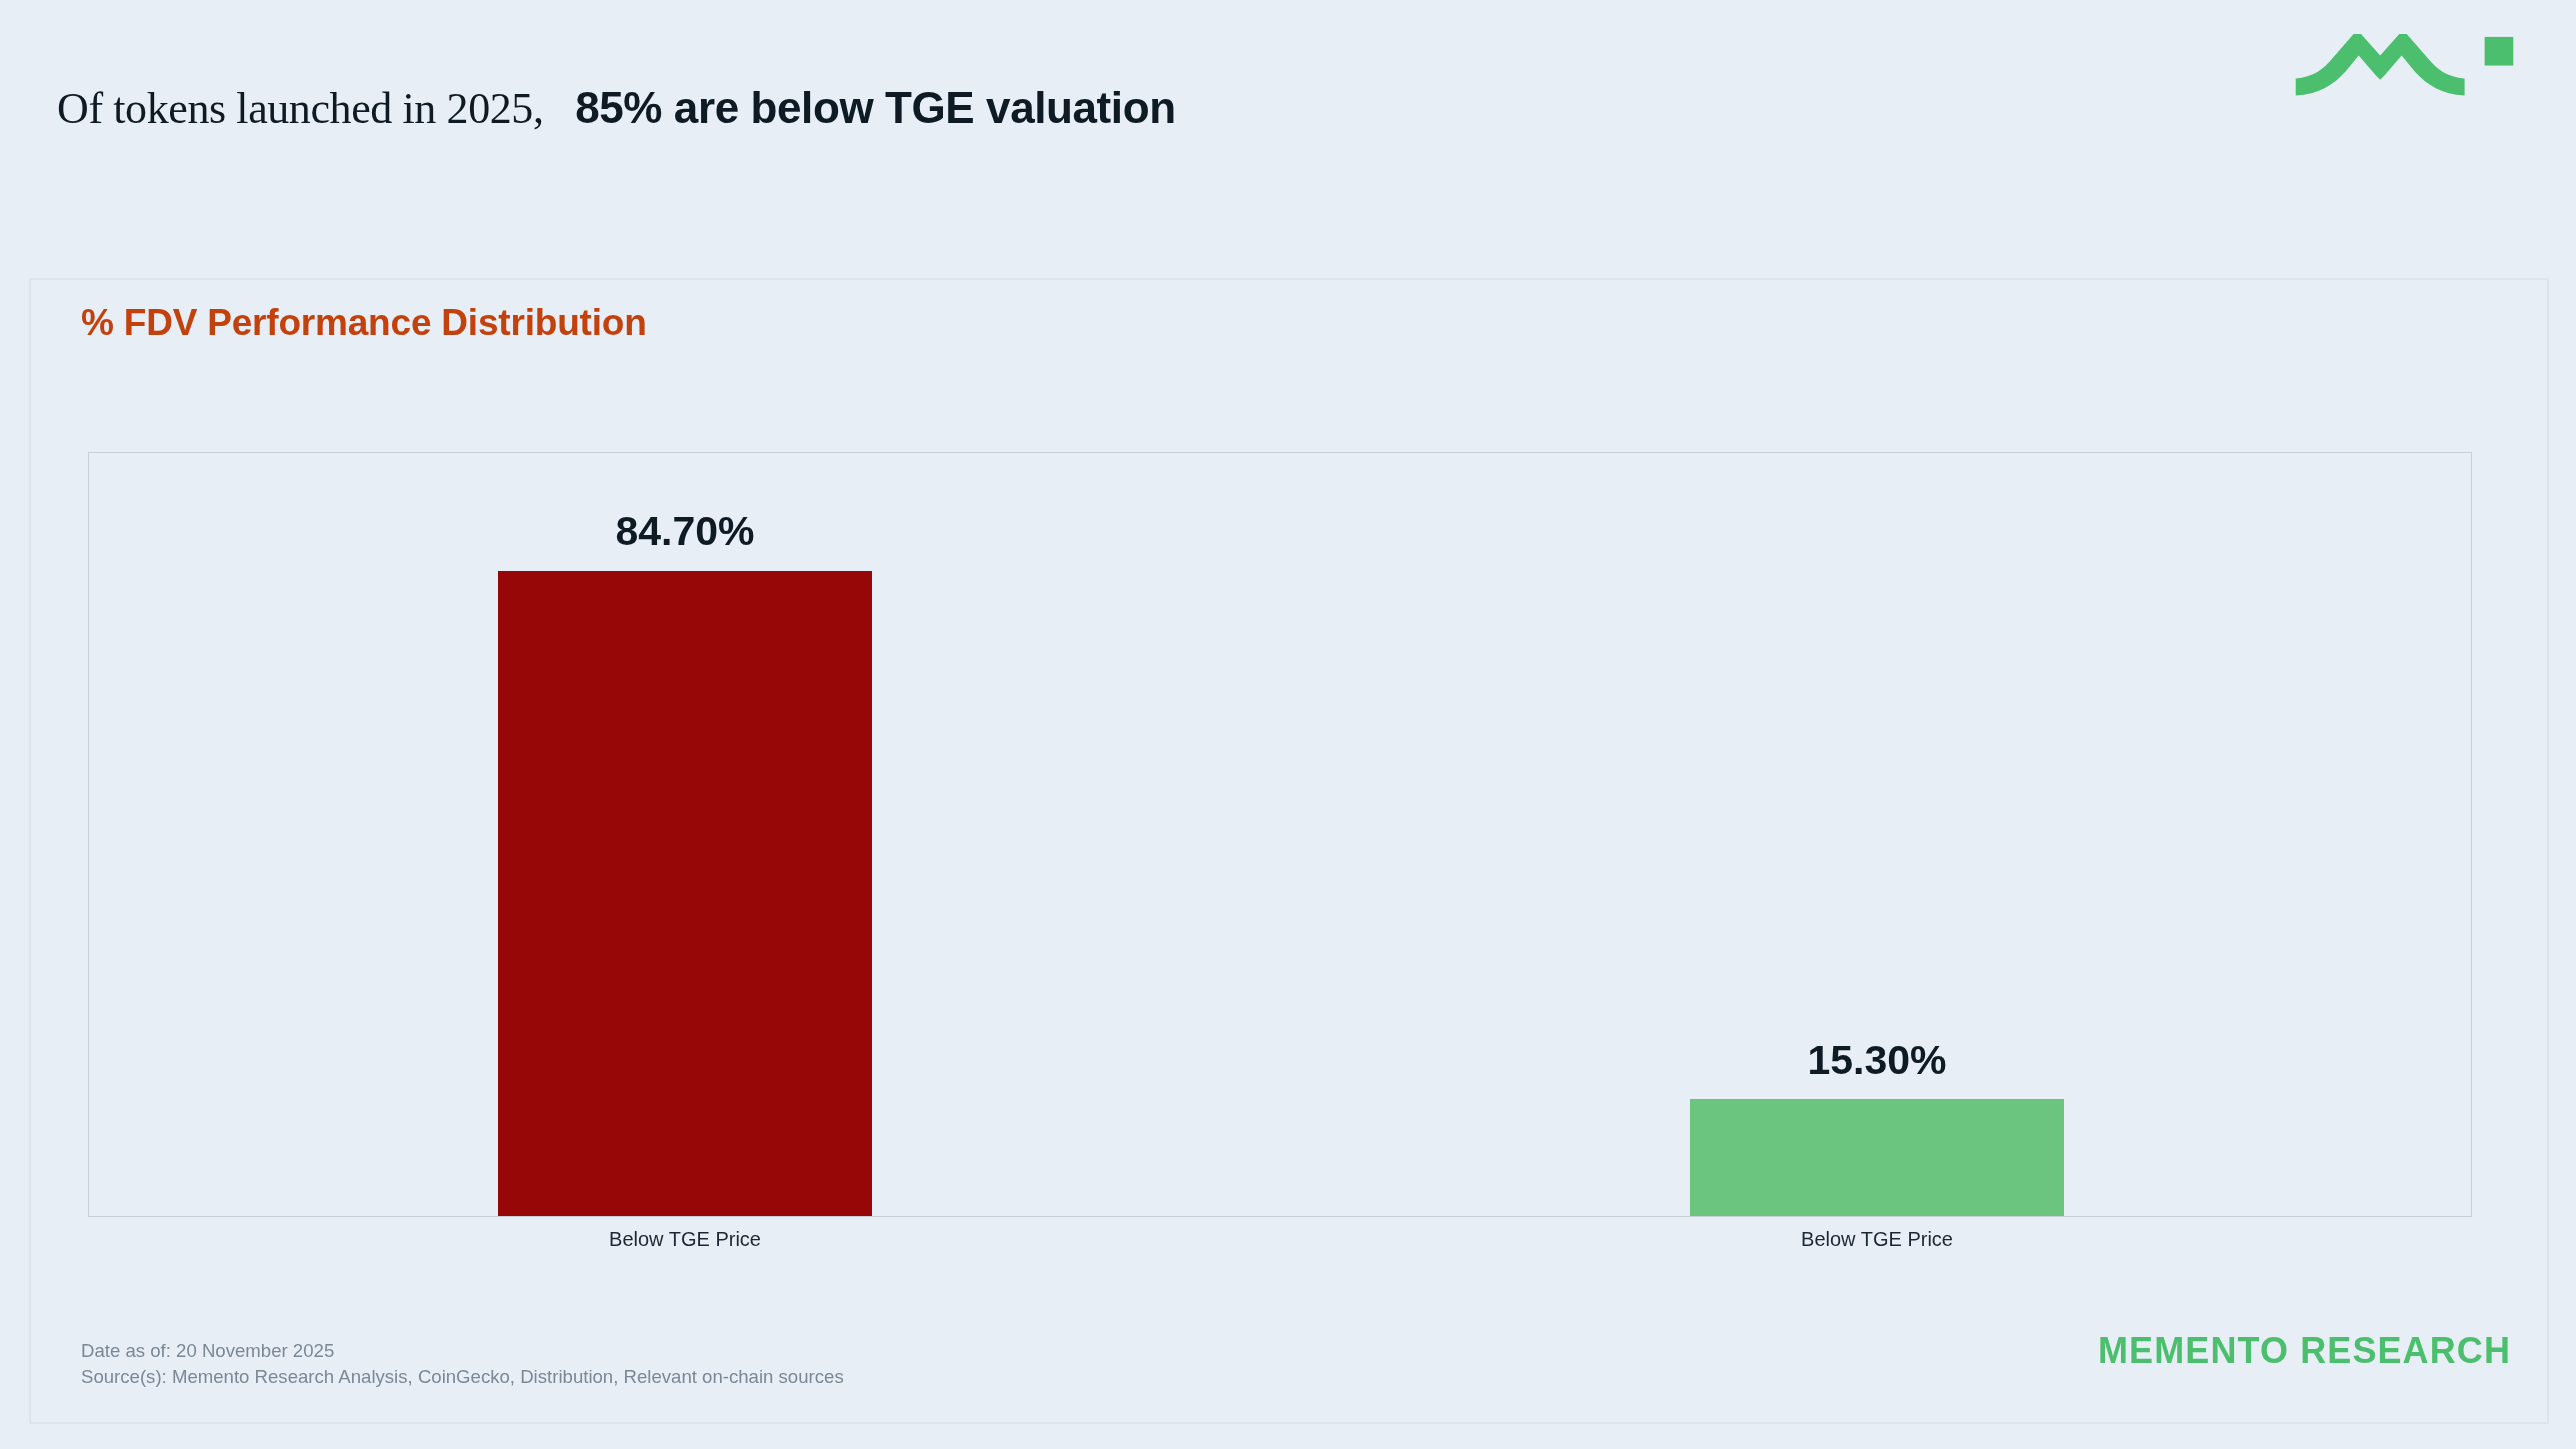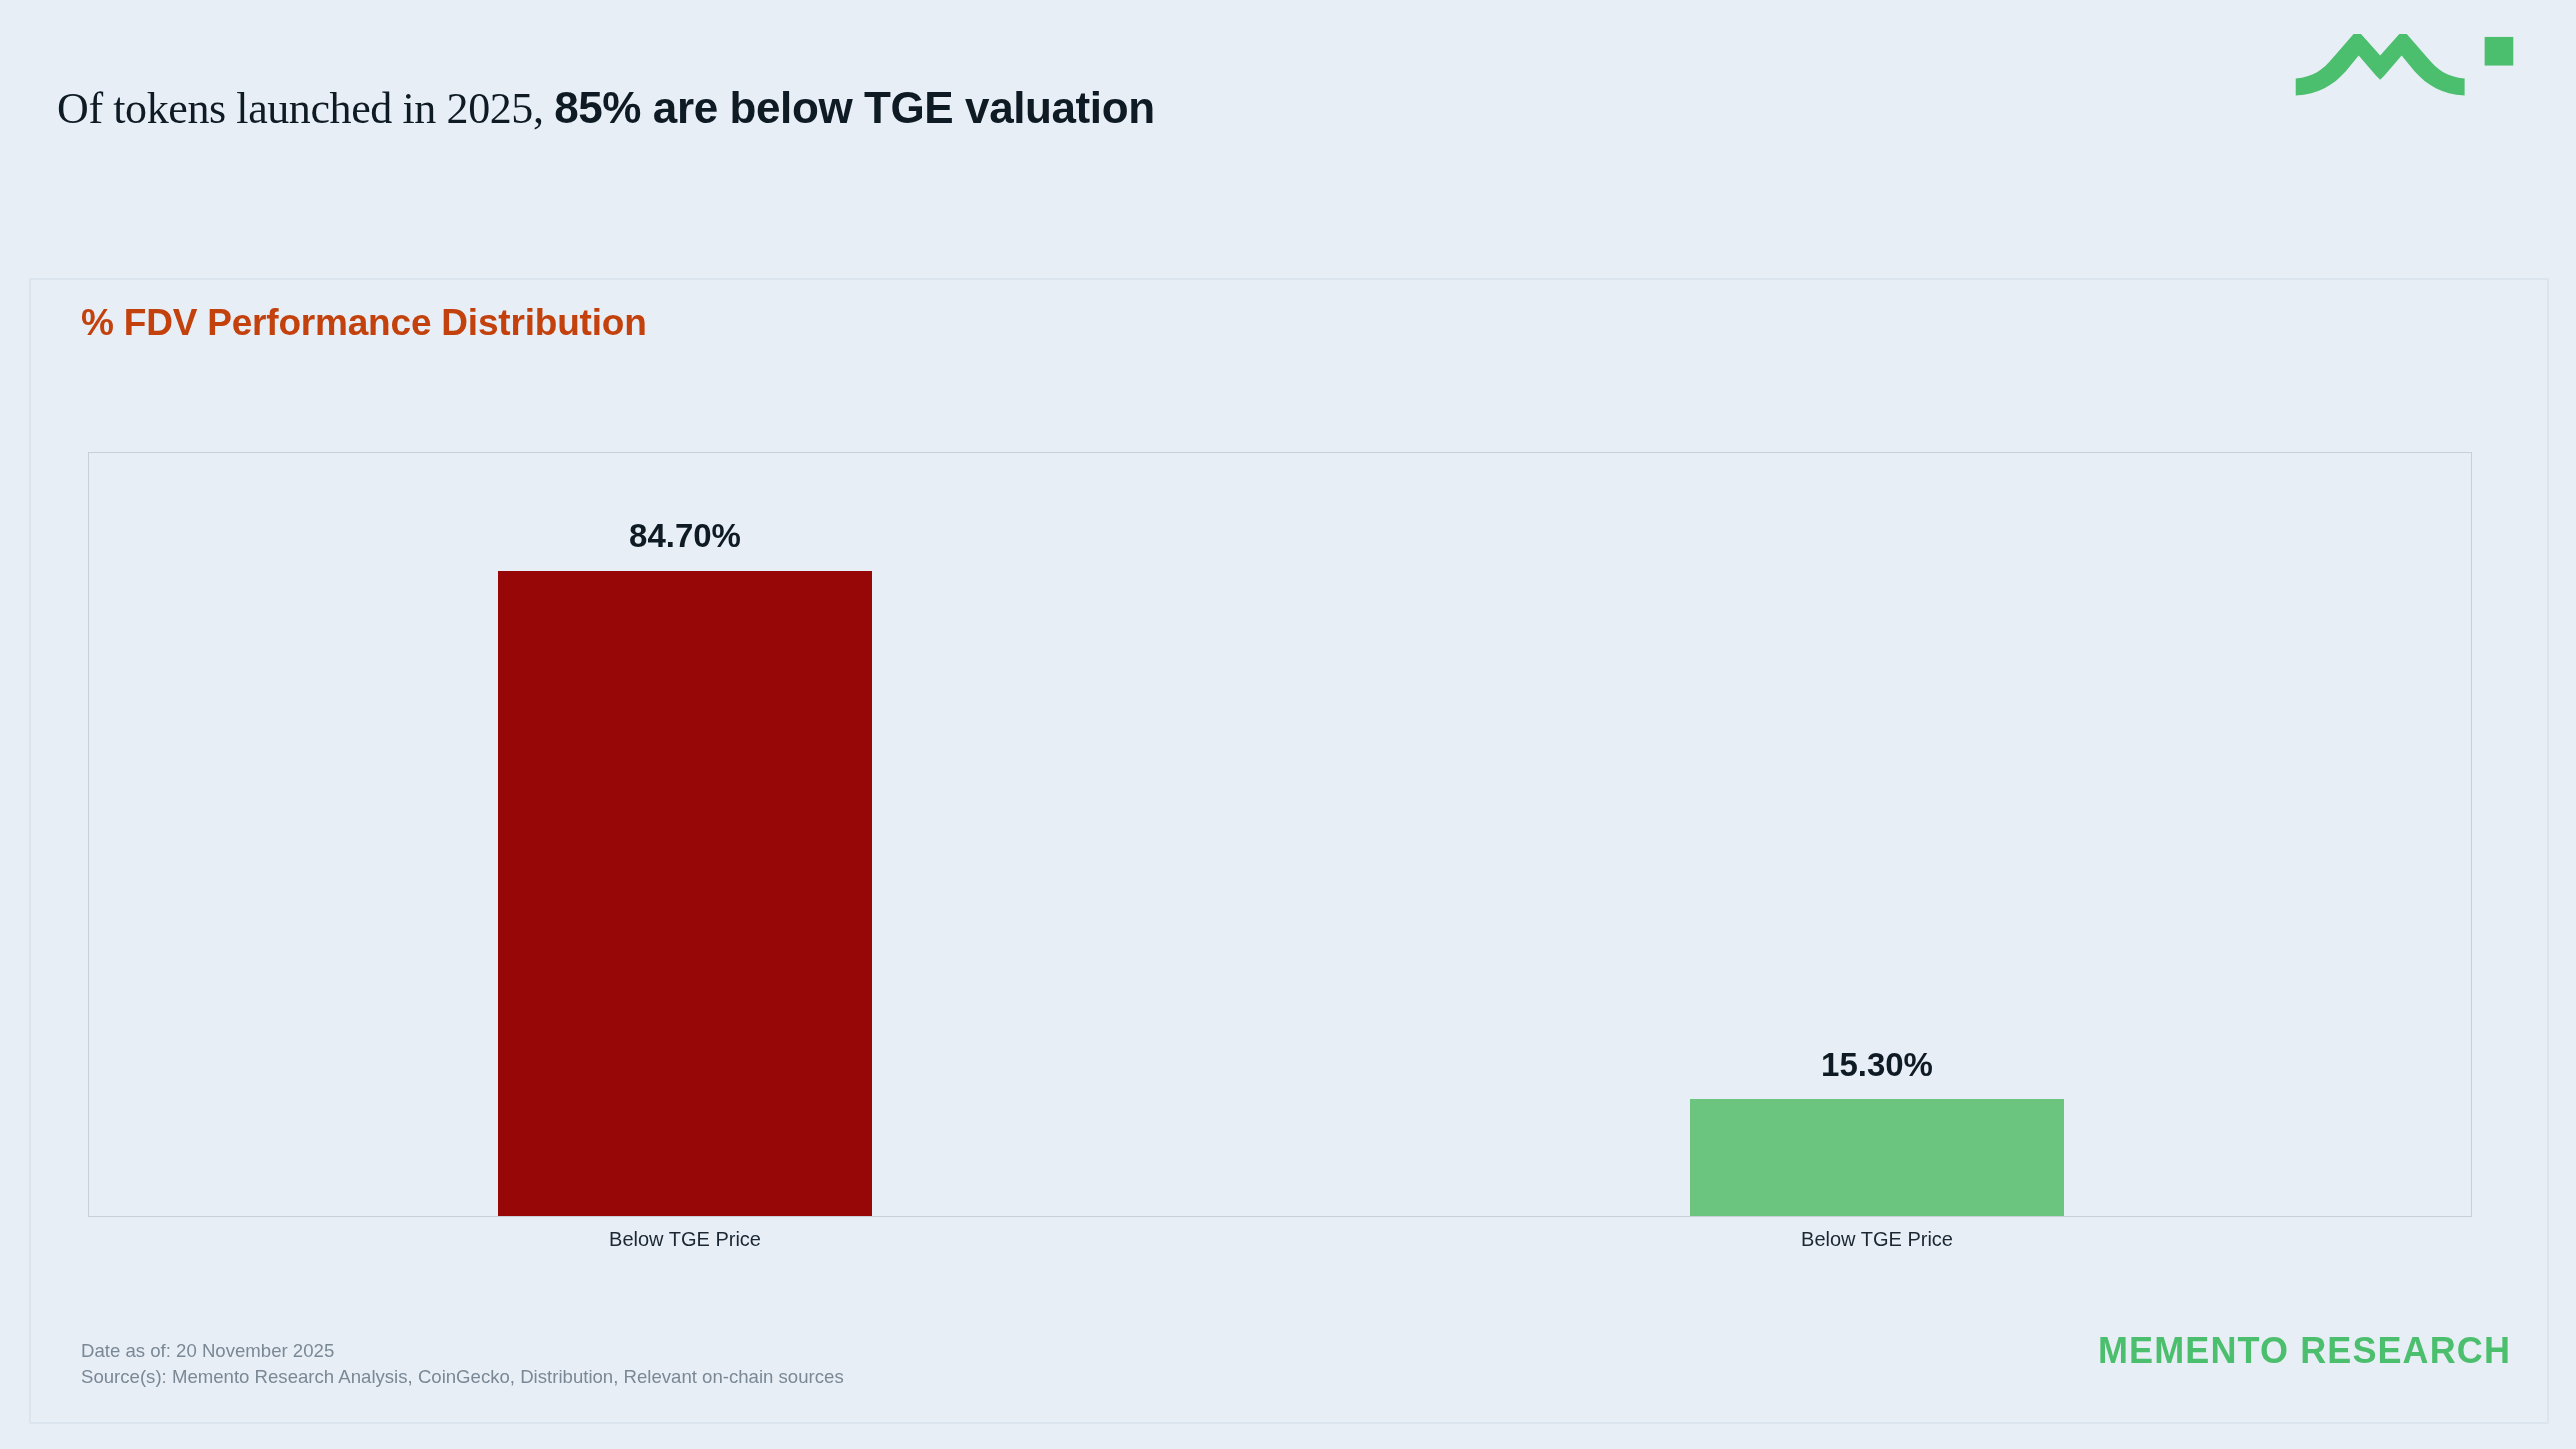"85% are below TGE valuation" #header-title .t-bold { margin-left: none -> 21px }
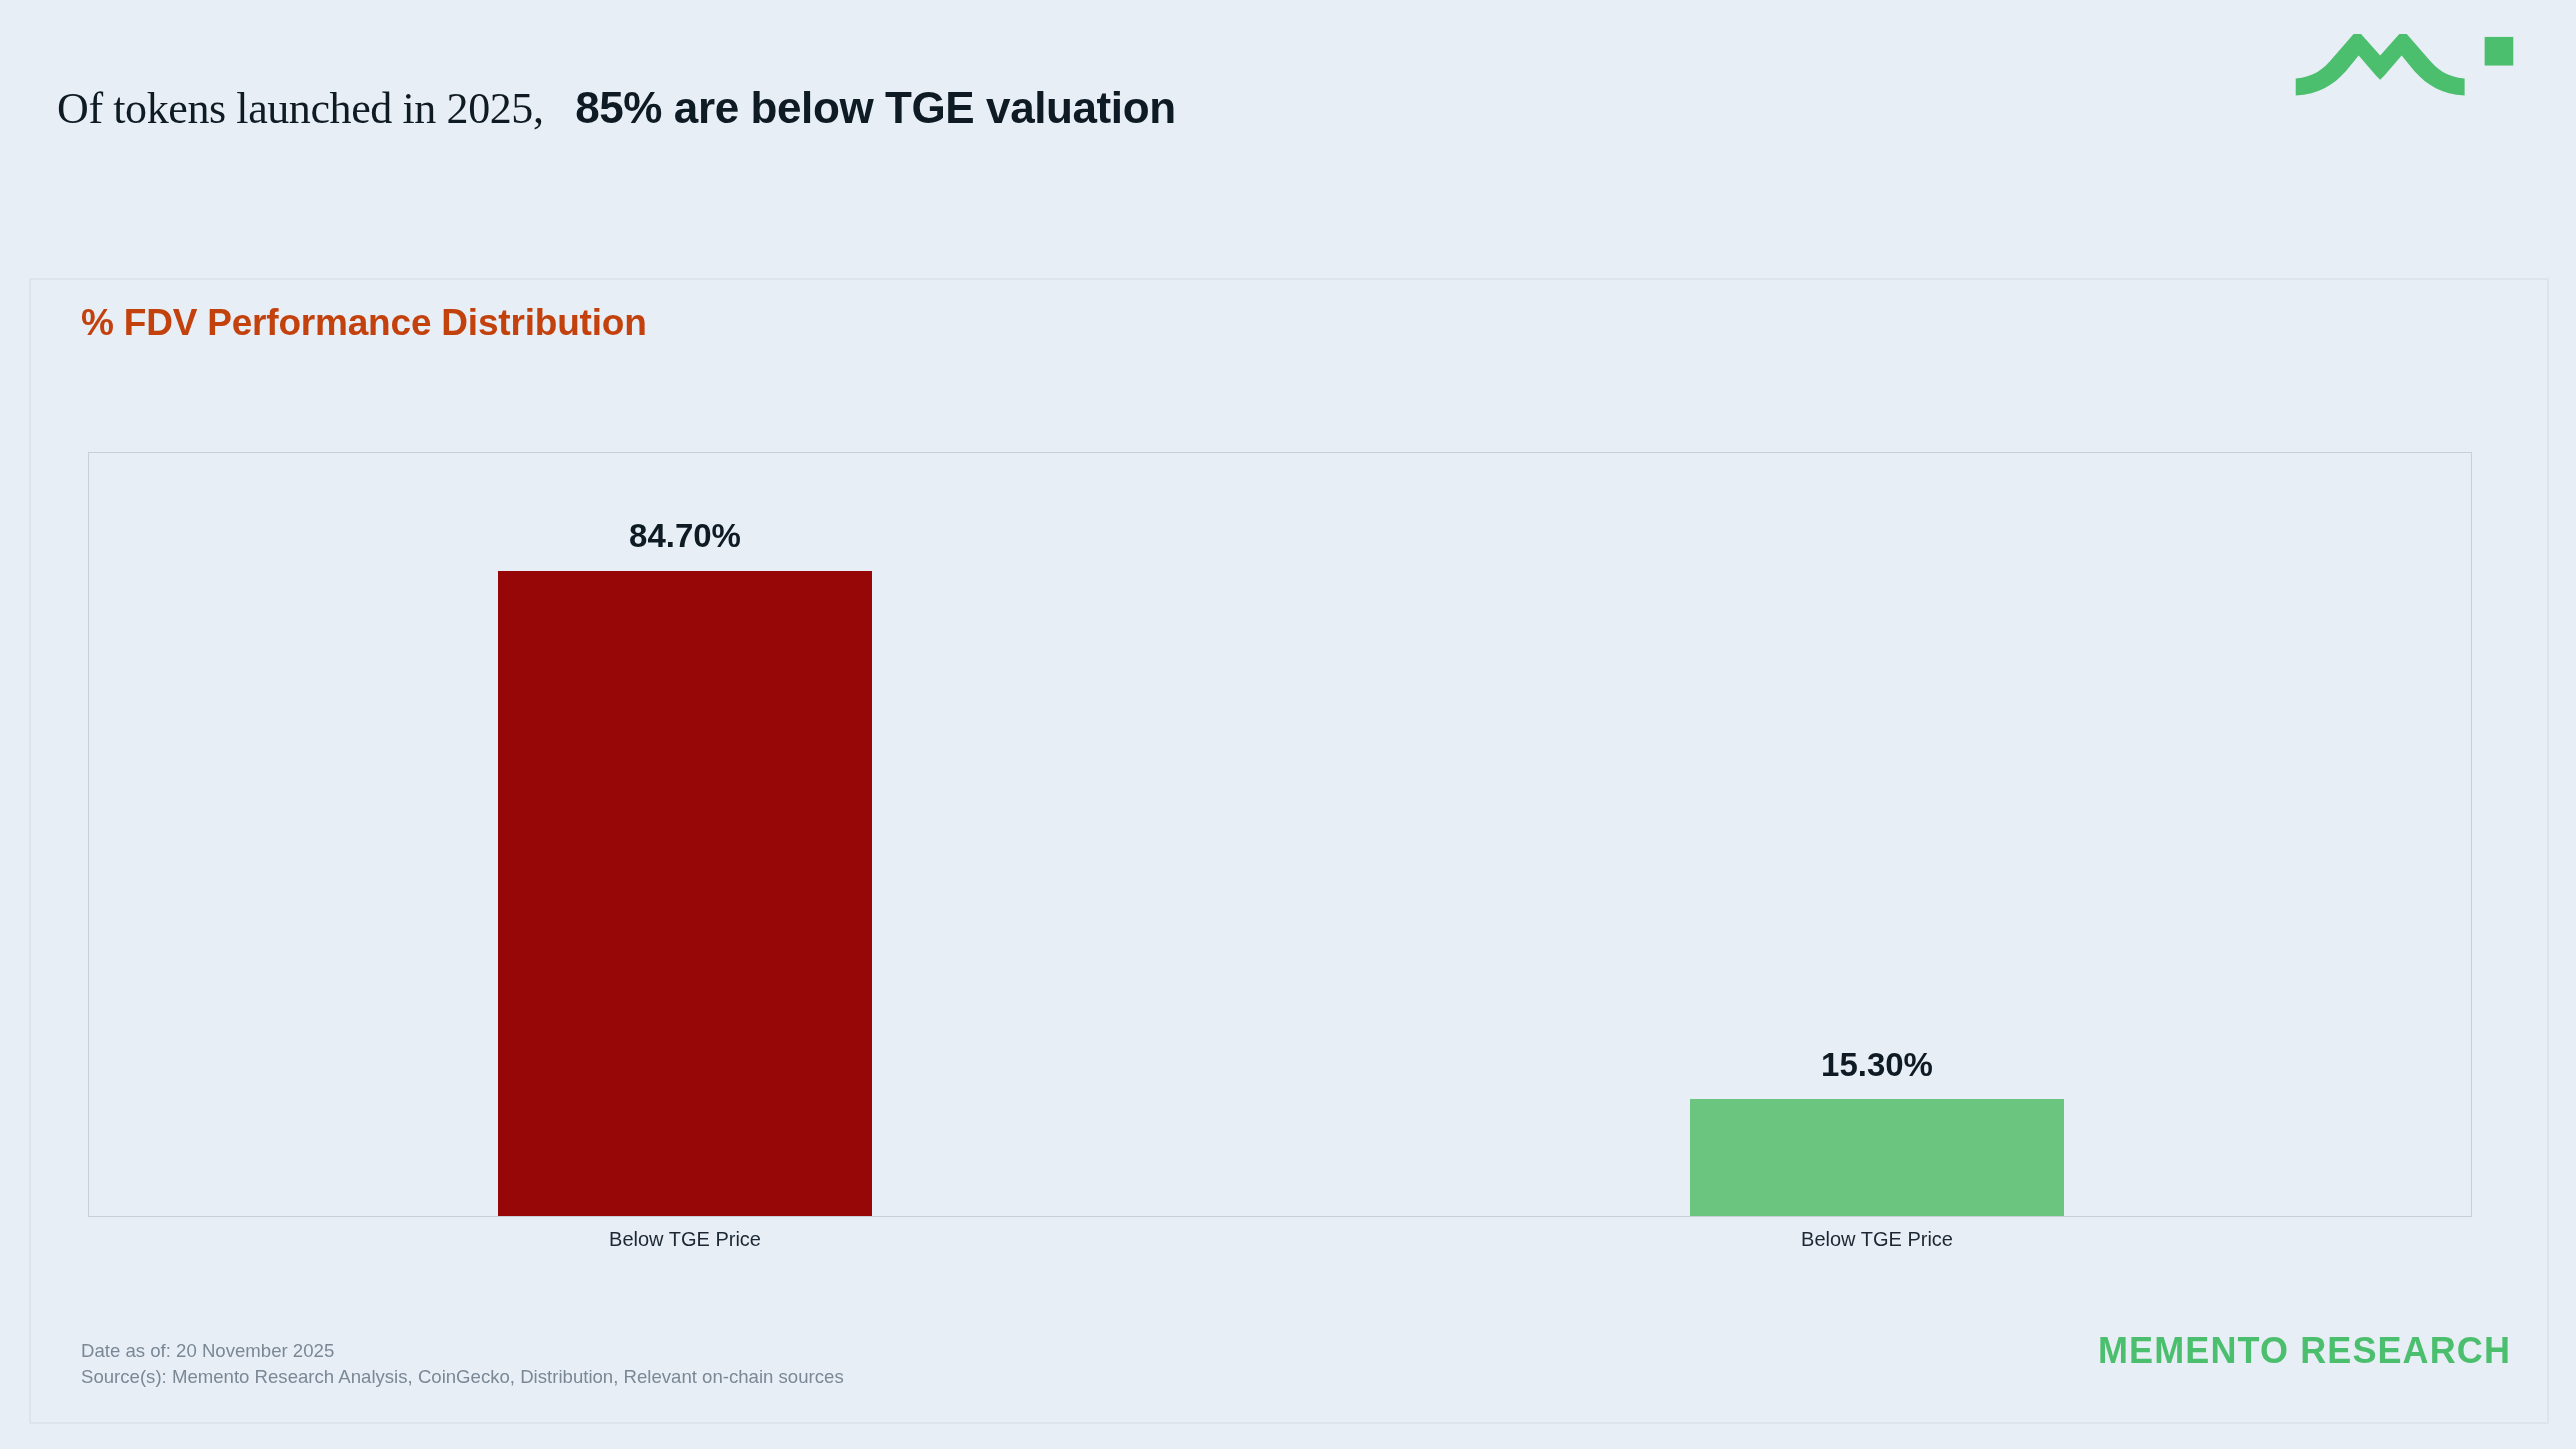"84.70%" .bar-value { font-size: 33px -> 41px }
